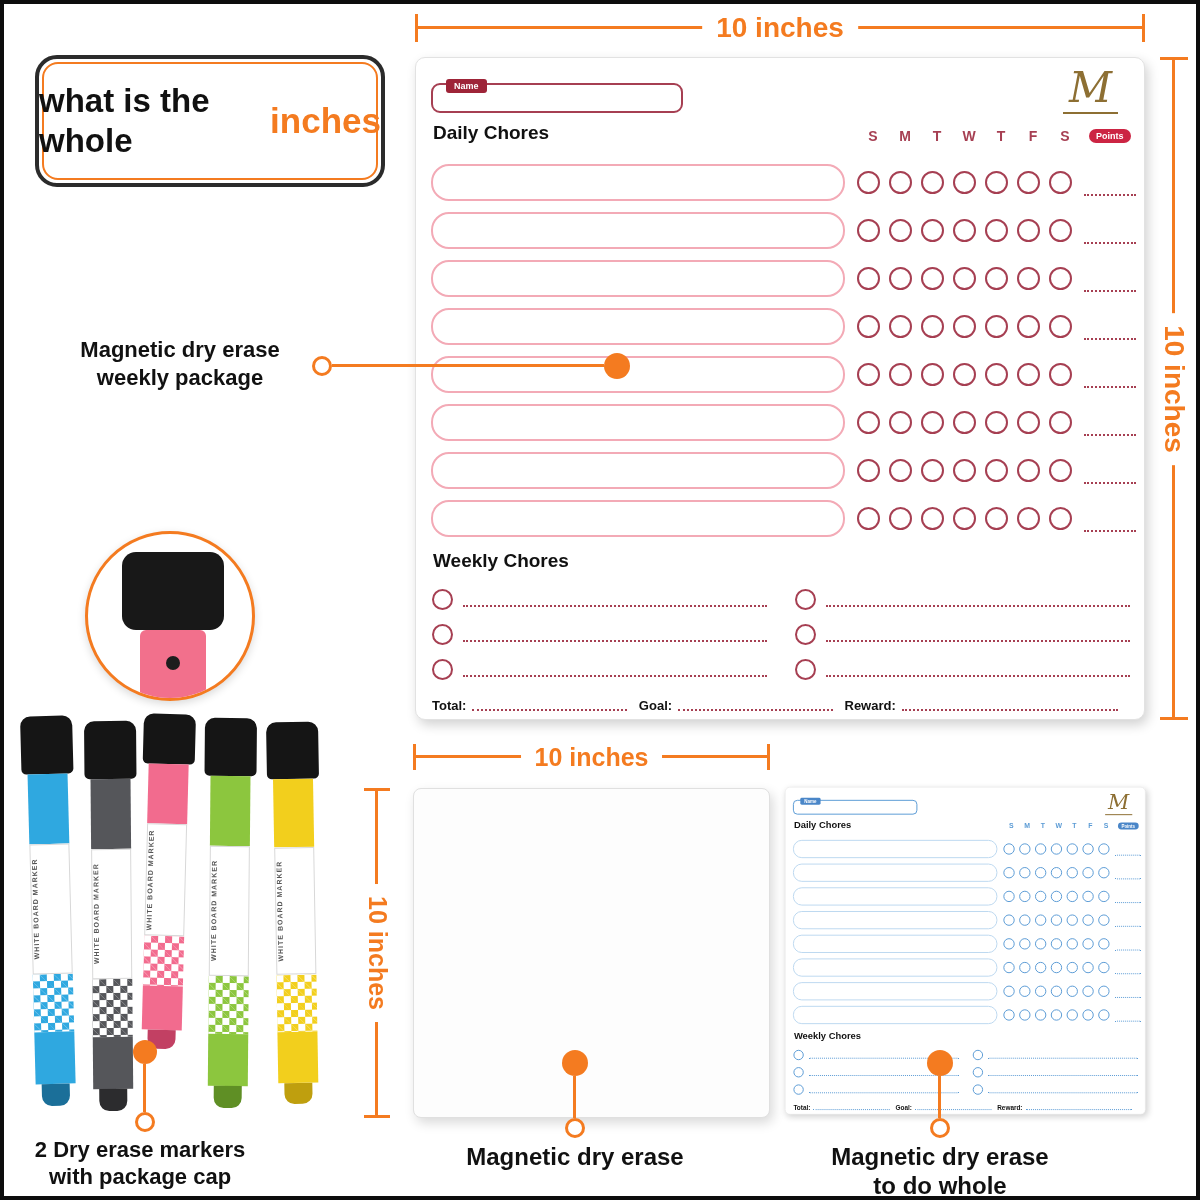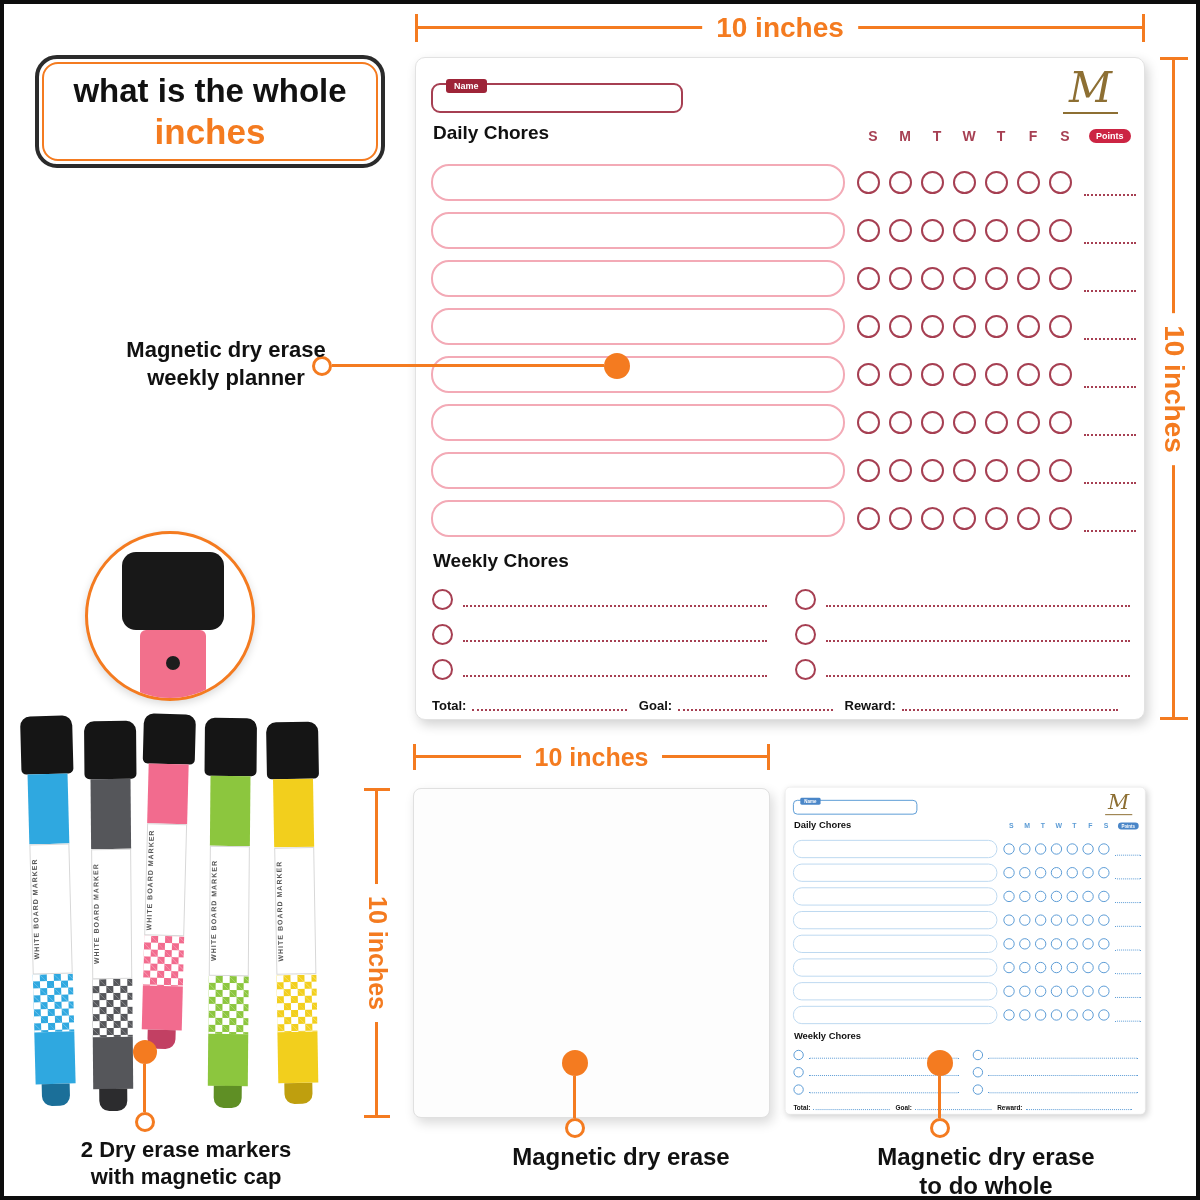"what is the whole" .badge { flex-direction: column -> row; height: 113px -> 132px }
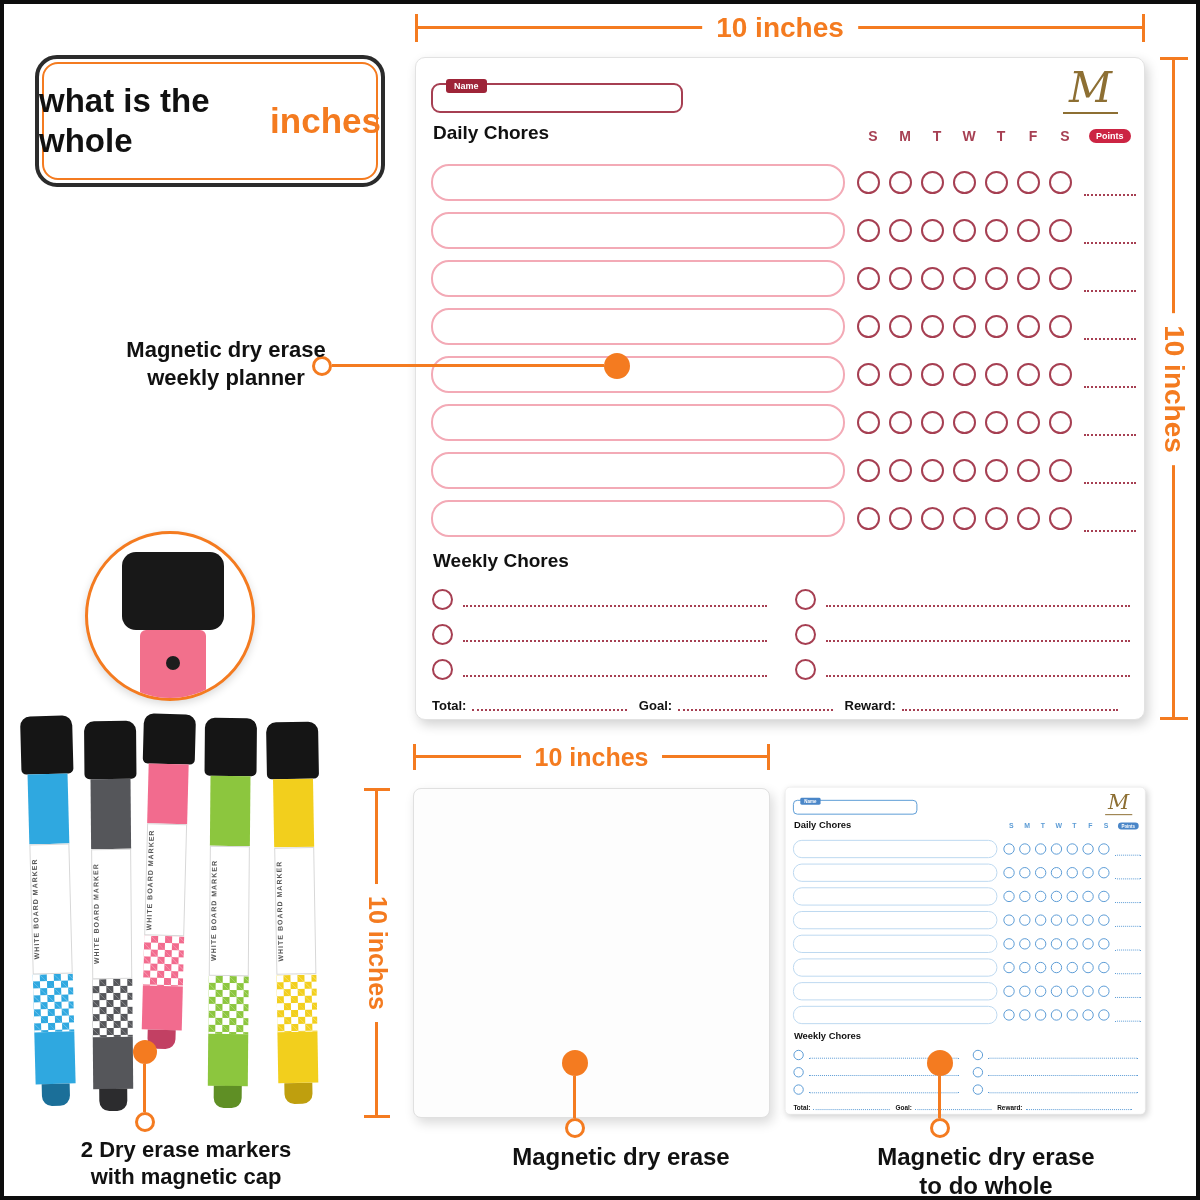"Magnetic dry erase" .caption { margin-left: 46px -> none }
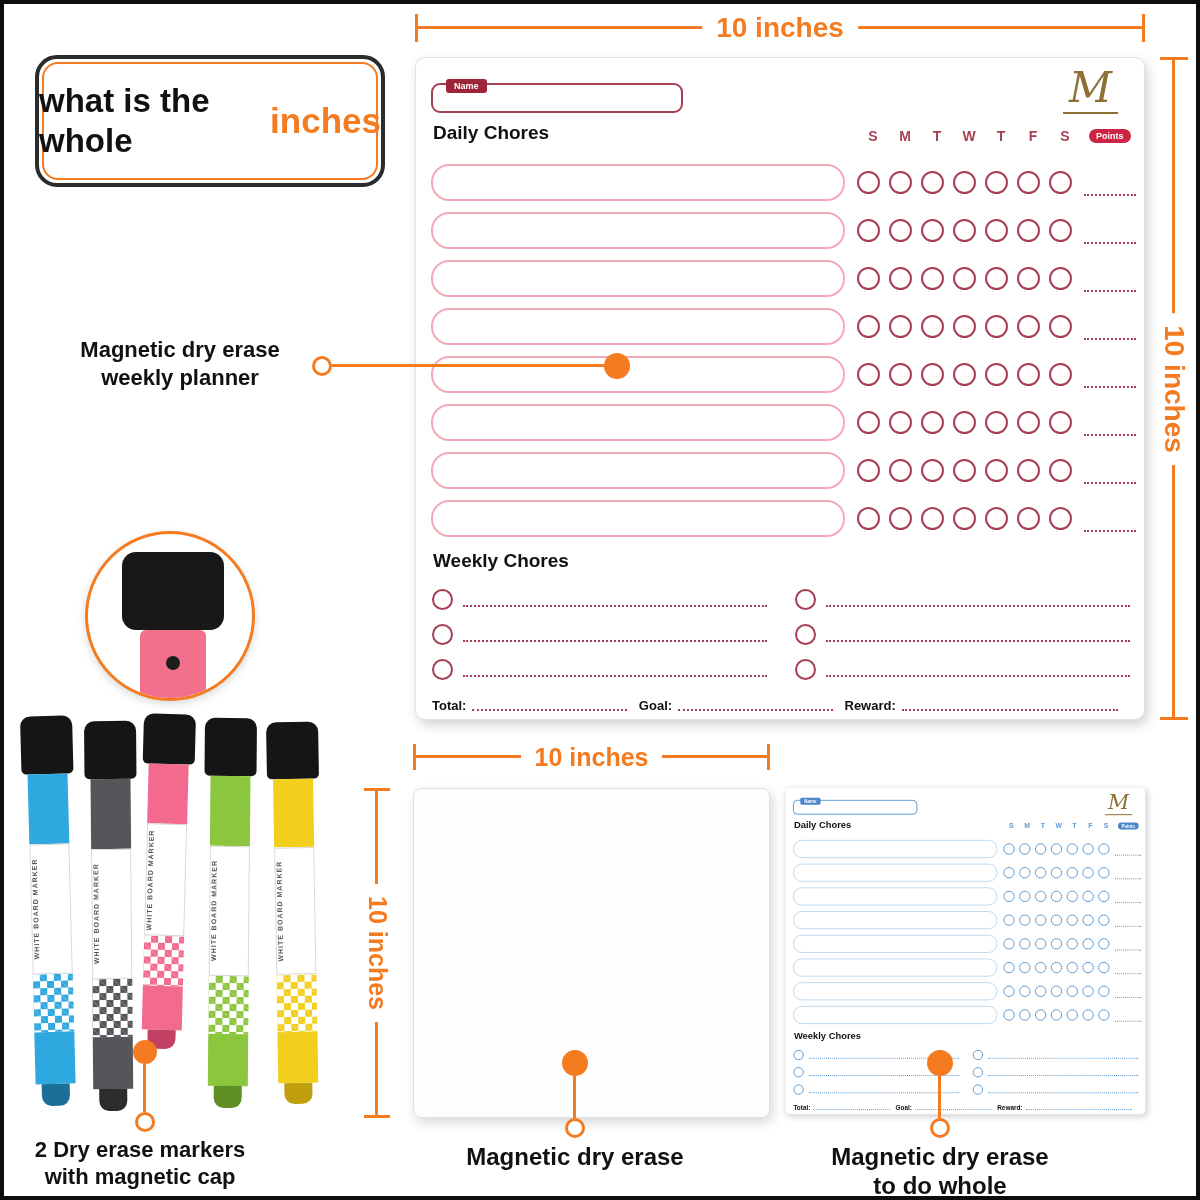"weekly planner" div { text: planner -> package }
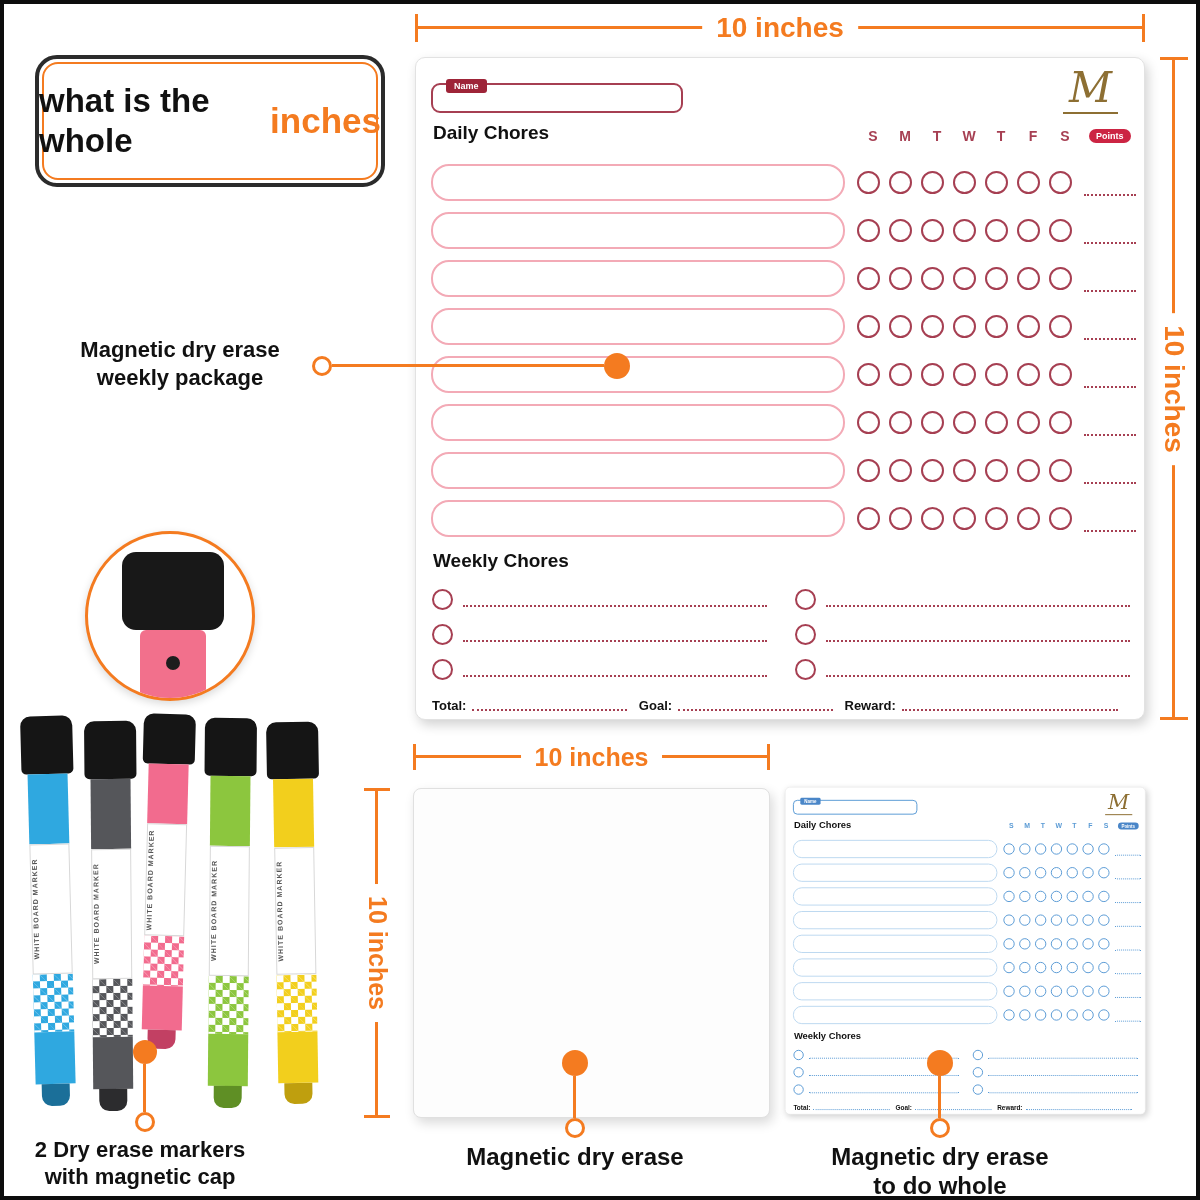"with magnetic cap" div { text: magnetic -> package }
